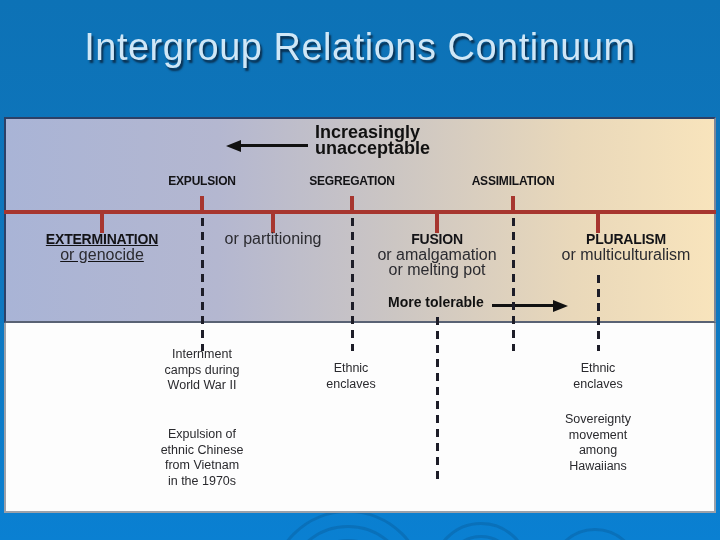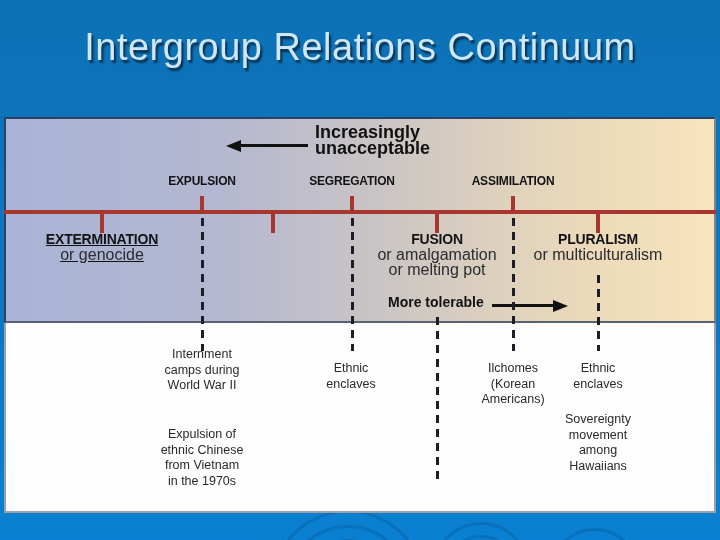"or partitioning" div.sub { html: none -> <div>or partitioning</div> }
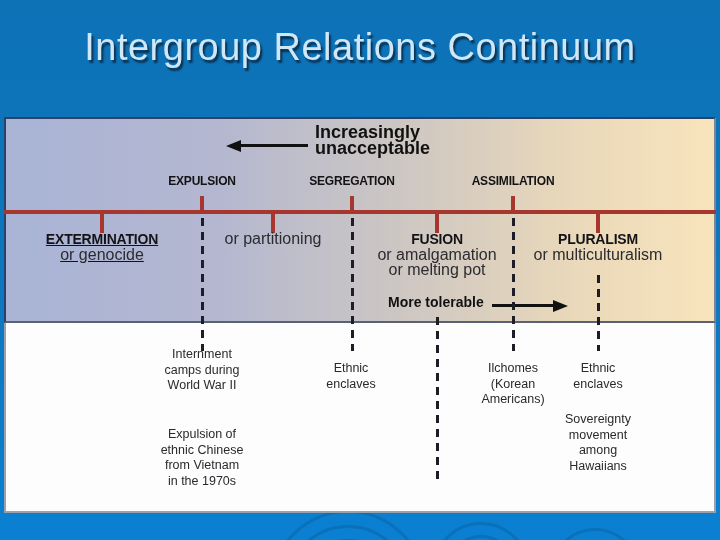"PLURALISM" div.botlabel { left: 519px -> 547px }
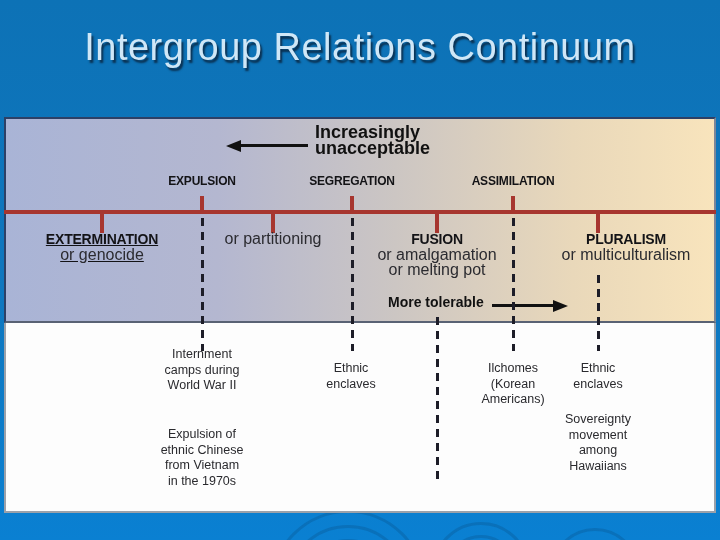"Ilchomes" div.example { html: <div>Ilchomes (Korean Americans)</div> -> none }
